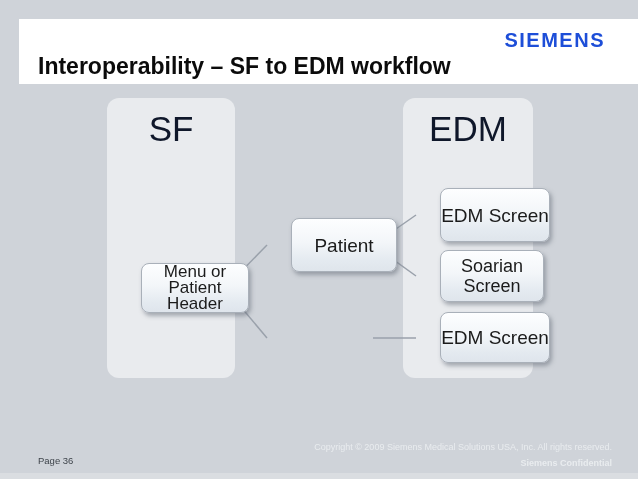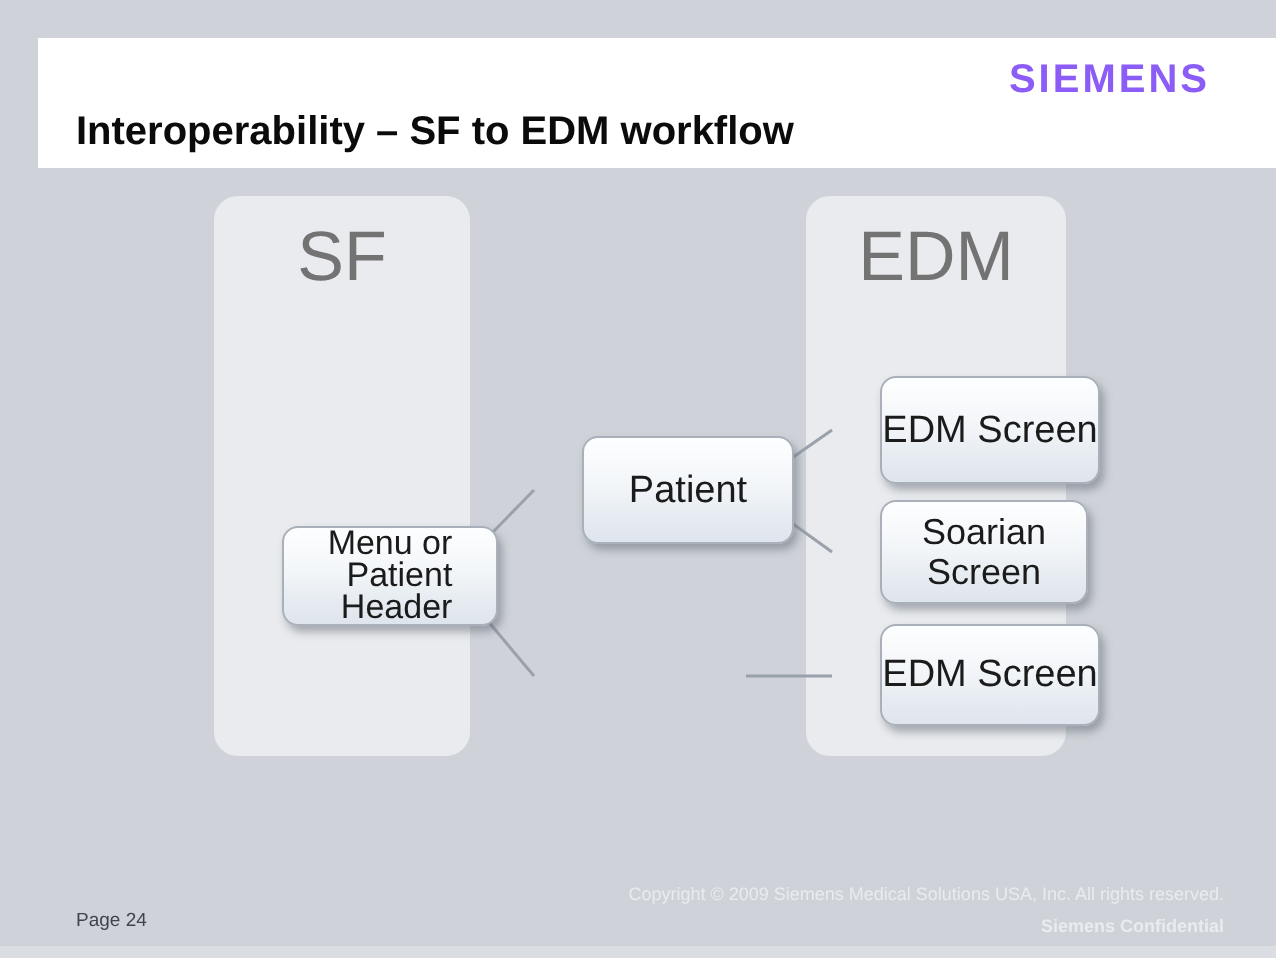"SIEMENS" div.brand-logo { color: #8b5cf6 -> #1d4ed8 }
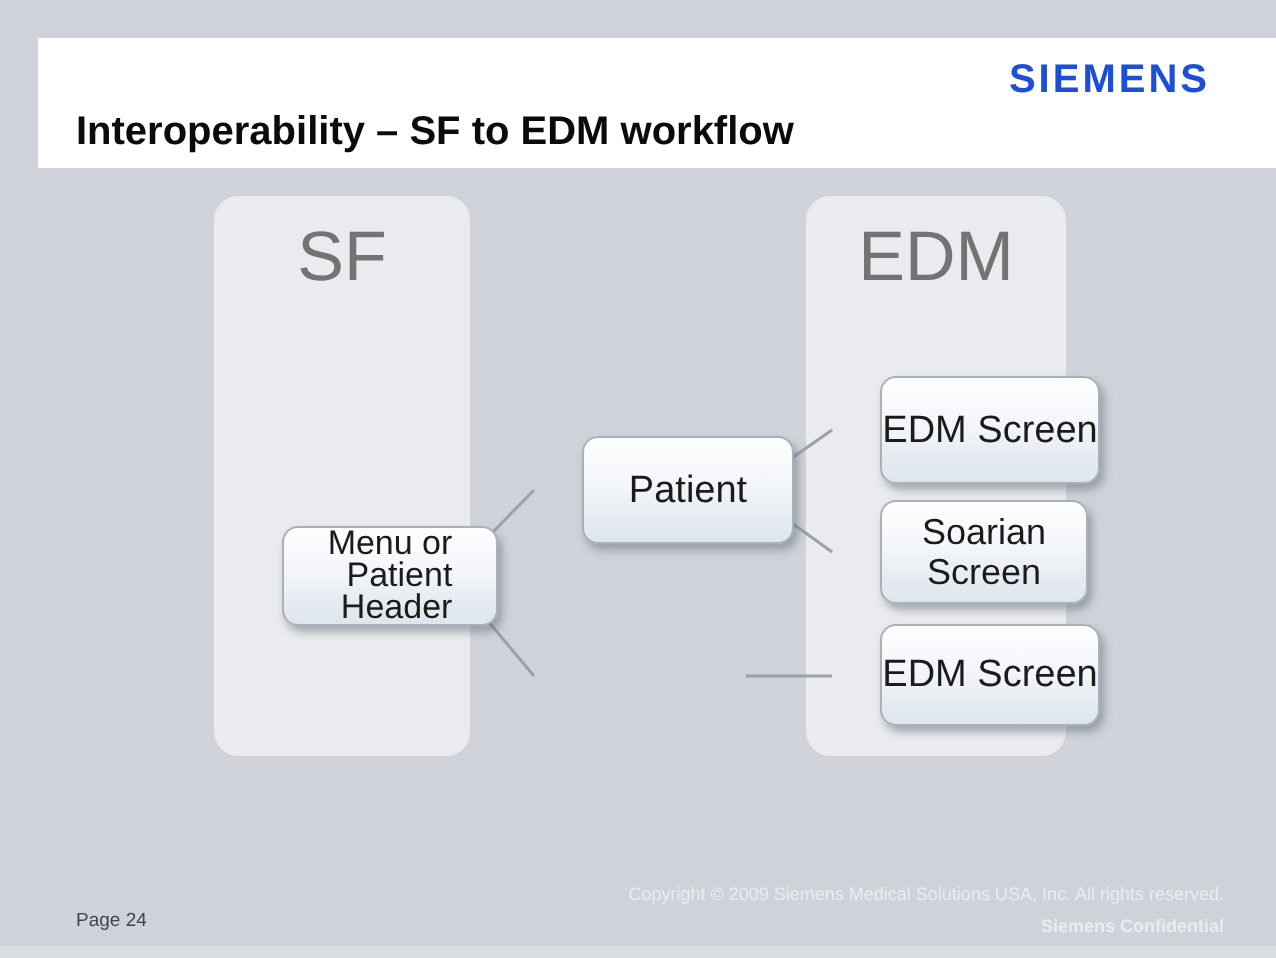"Interoperability – SF to EDM" .slide-title { font-size: 20px -> 23px }
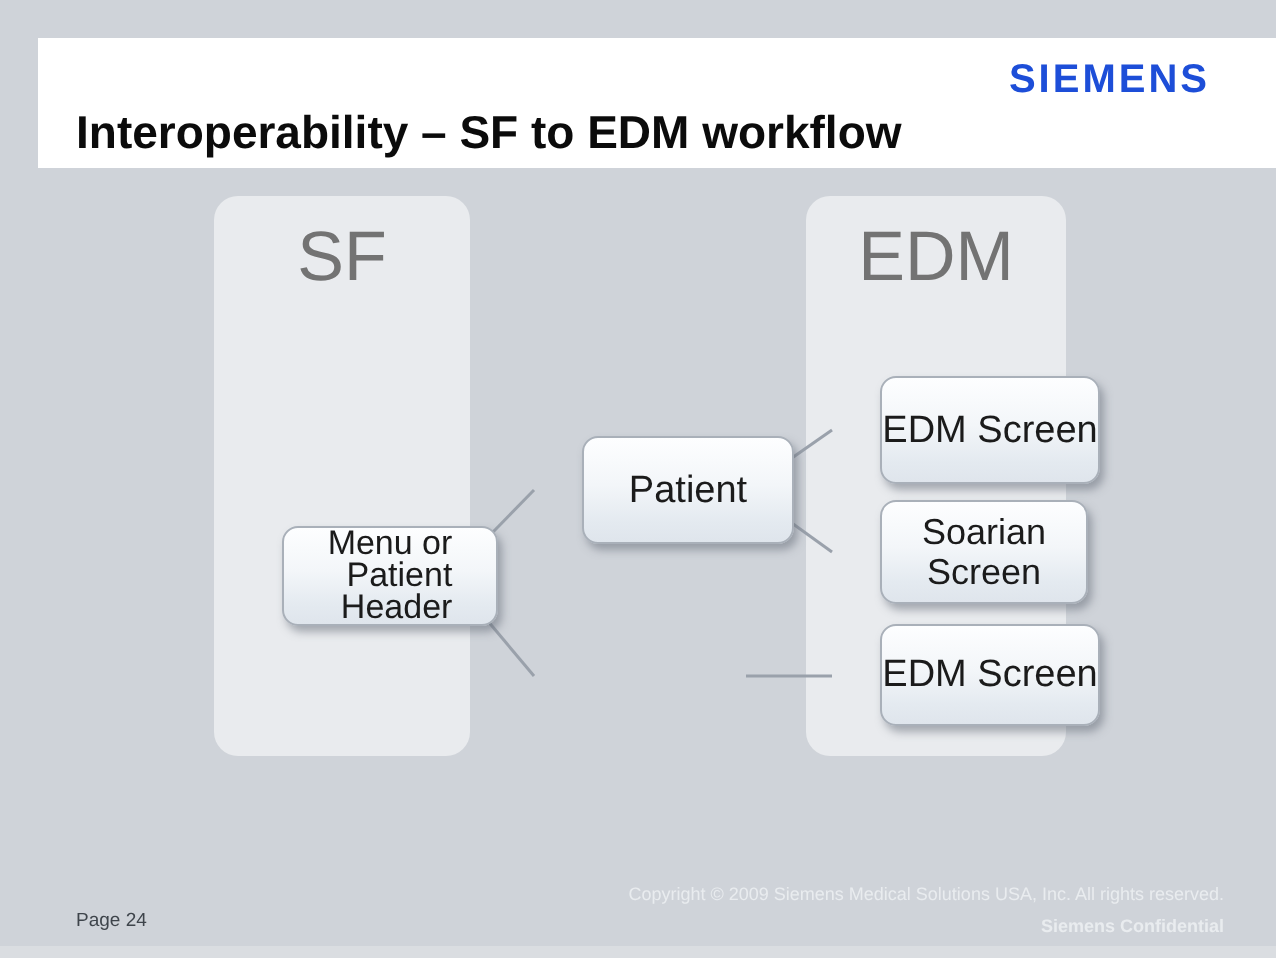"SF" .col-title { color: #737373 -> #0f172a }
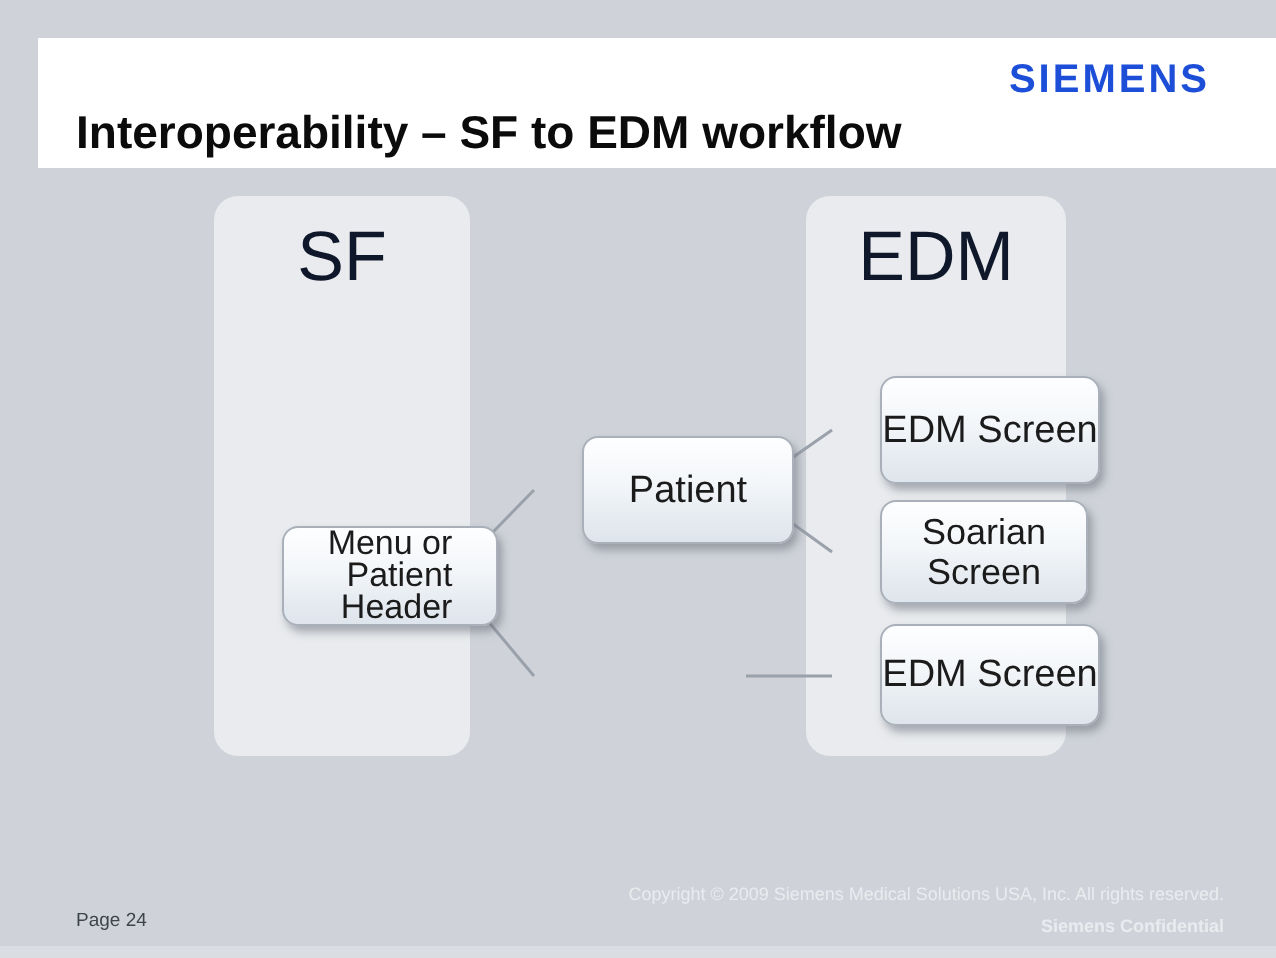"Menu or" .node-menu { text-align: right -> none }
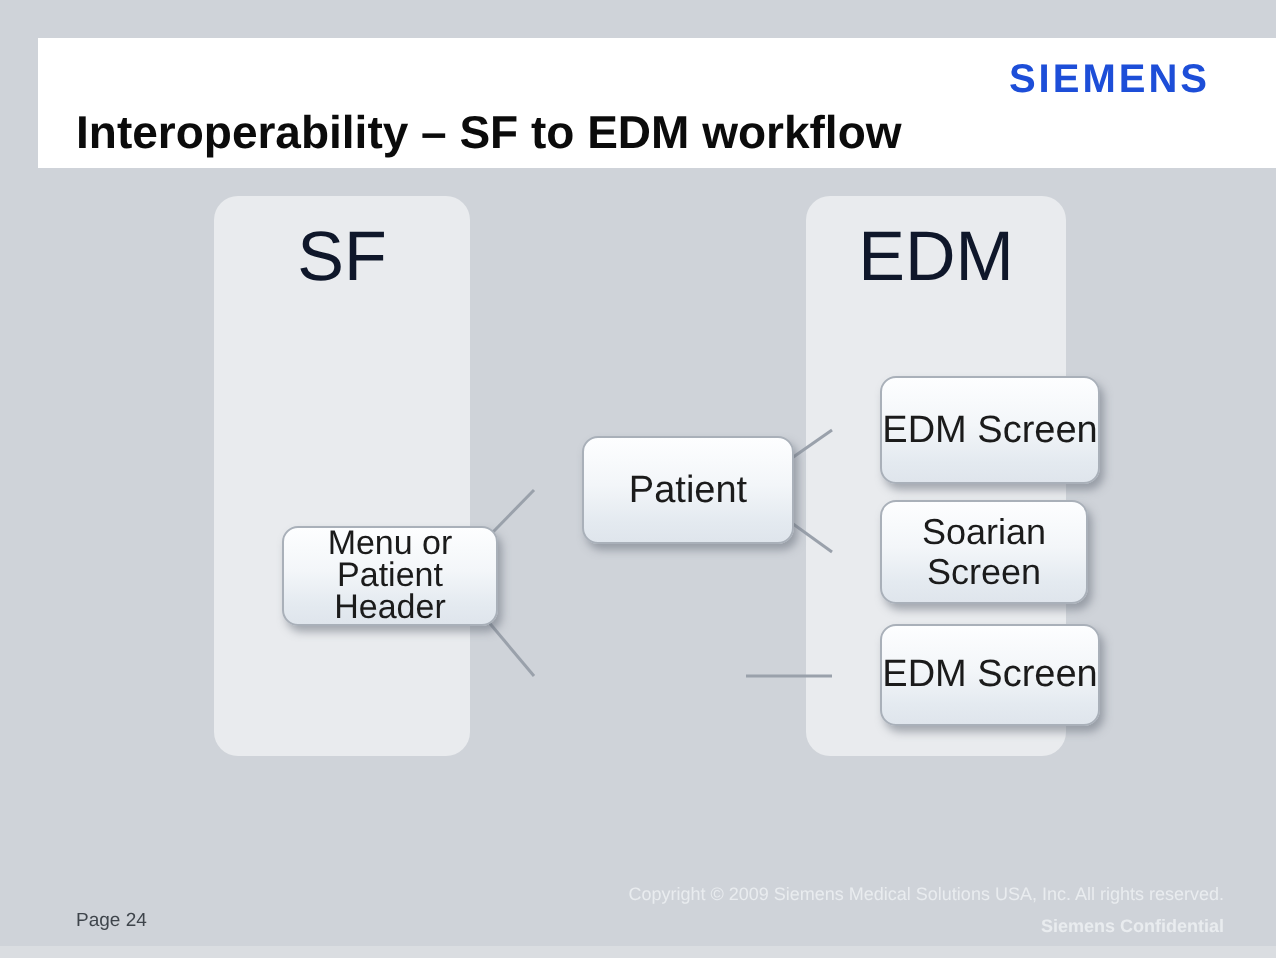"Page 24" div.footer-page { text: 24 -> 36 }
